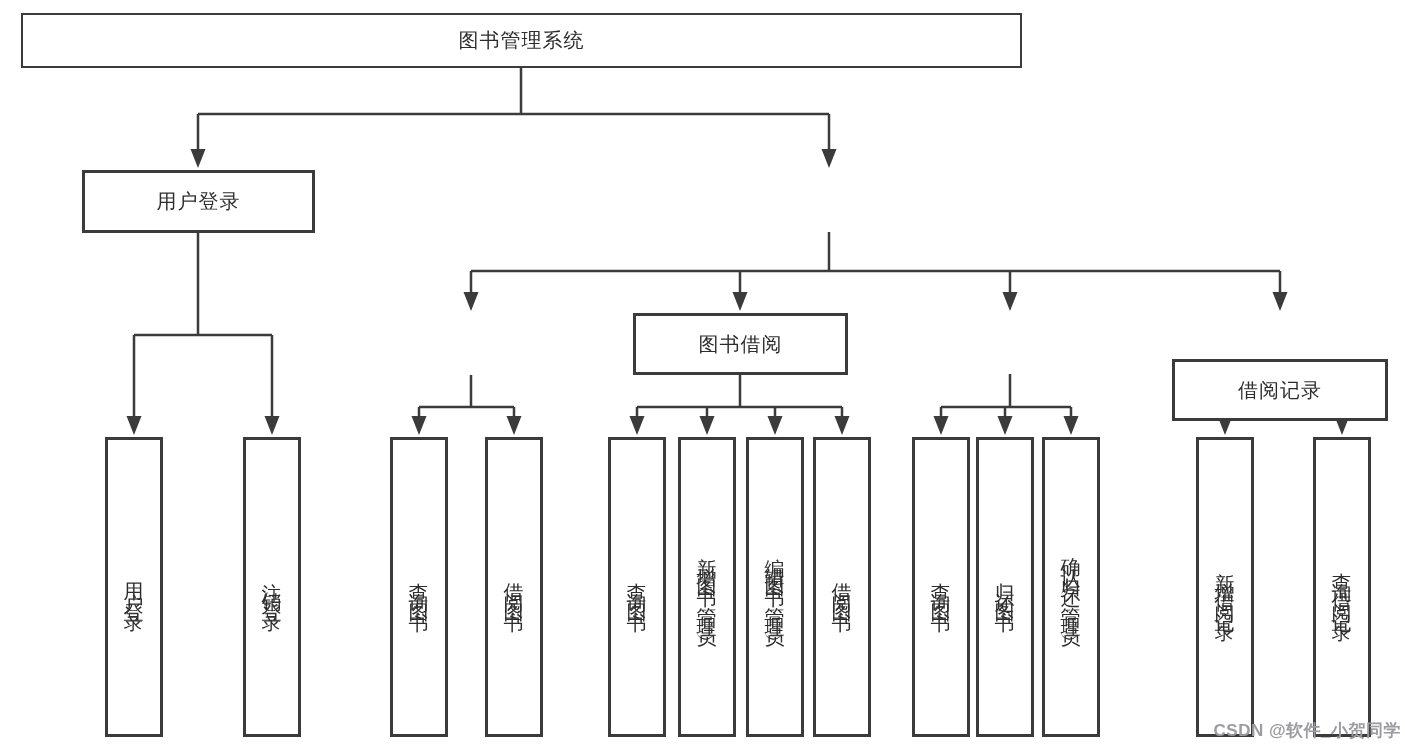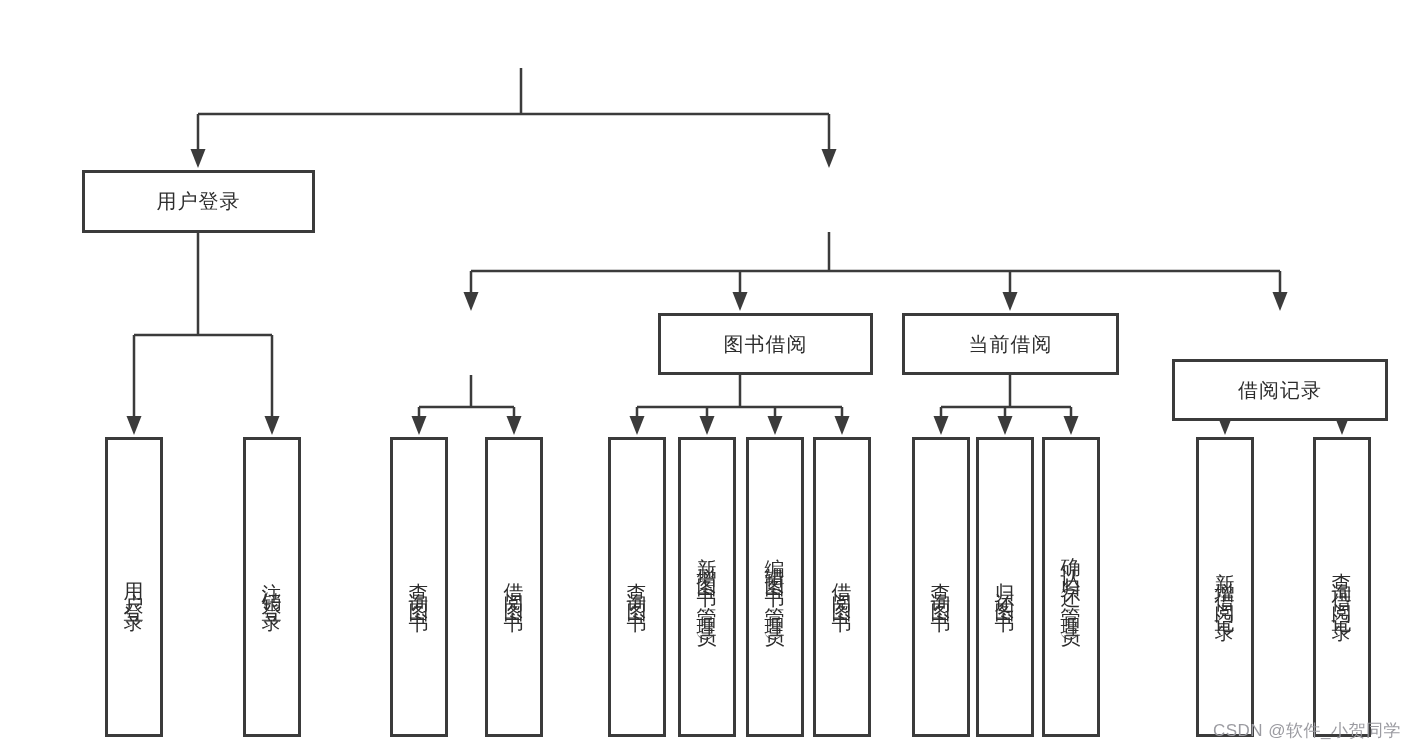"图书管理系统" div.node { html: none -> <div> <span>图书管理系统</span> </div> }
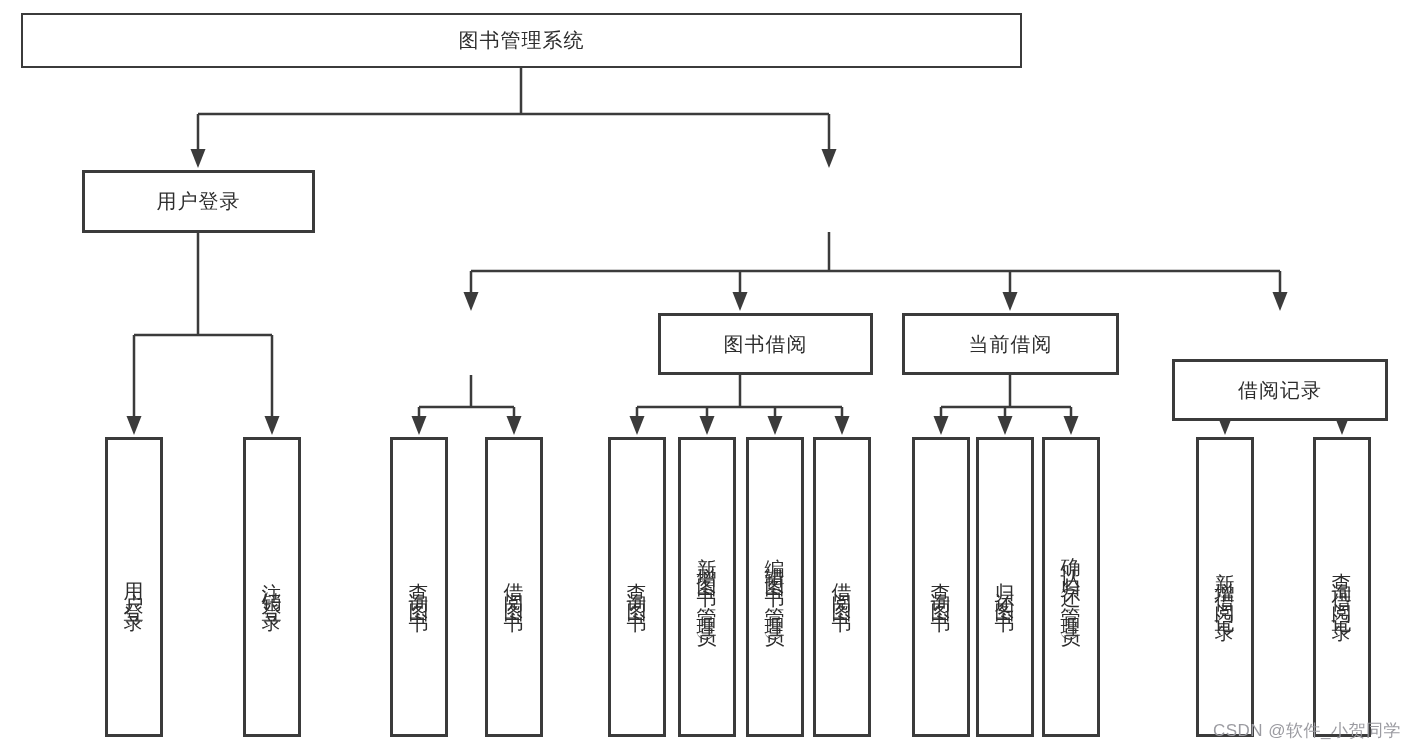"图书借阅" div.node { left: 658px -> 633px }
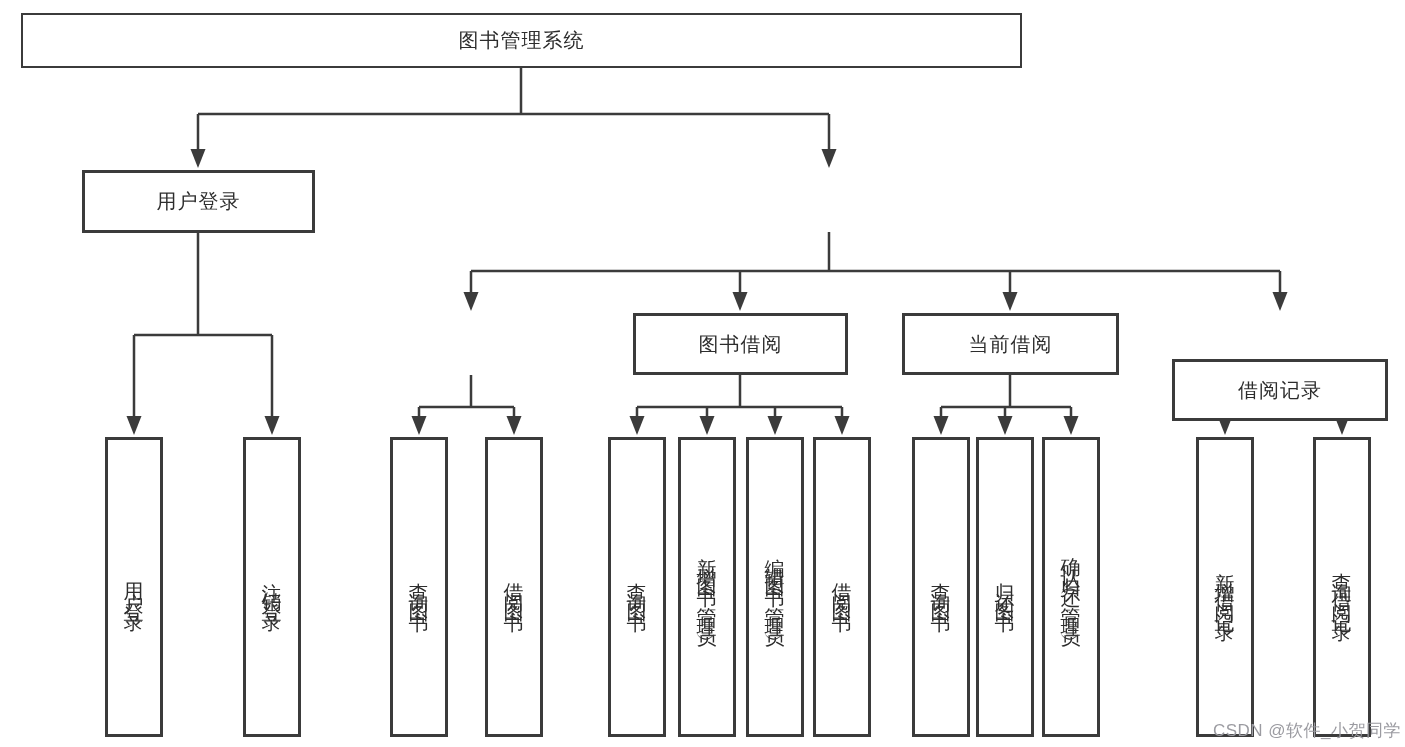"当前借阅" div.node { html: <div> <span>当前借阅</span> </div> -> none }
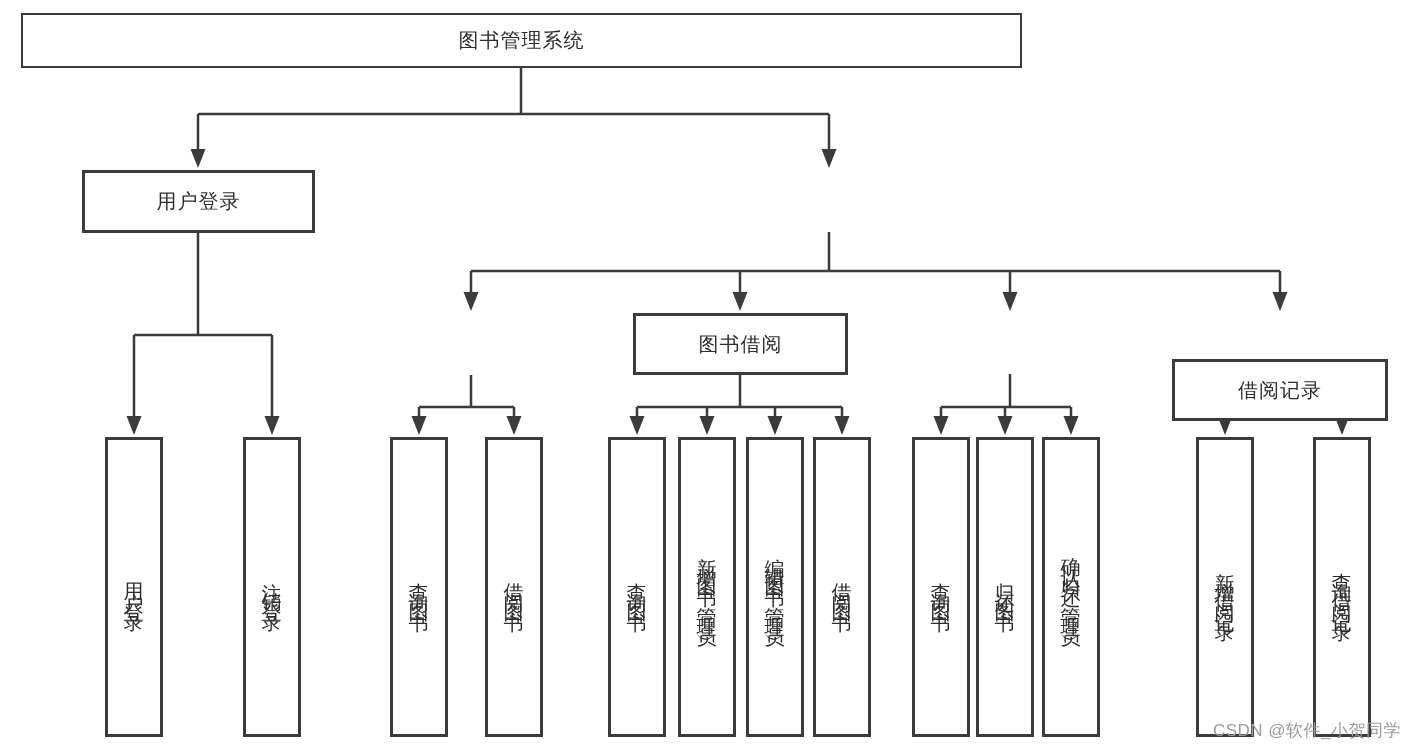"CSDN @软件_小贺同学" .watermark { font-weight: none -> bold }
